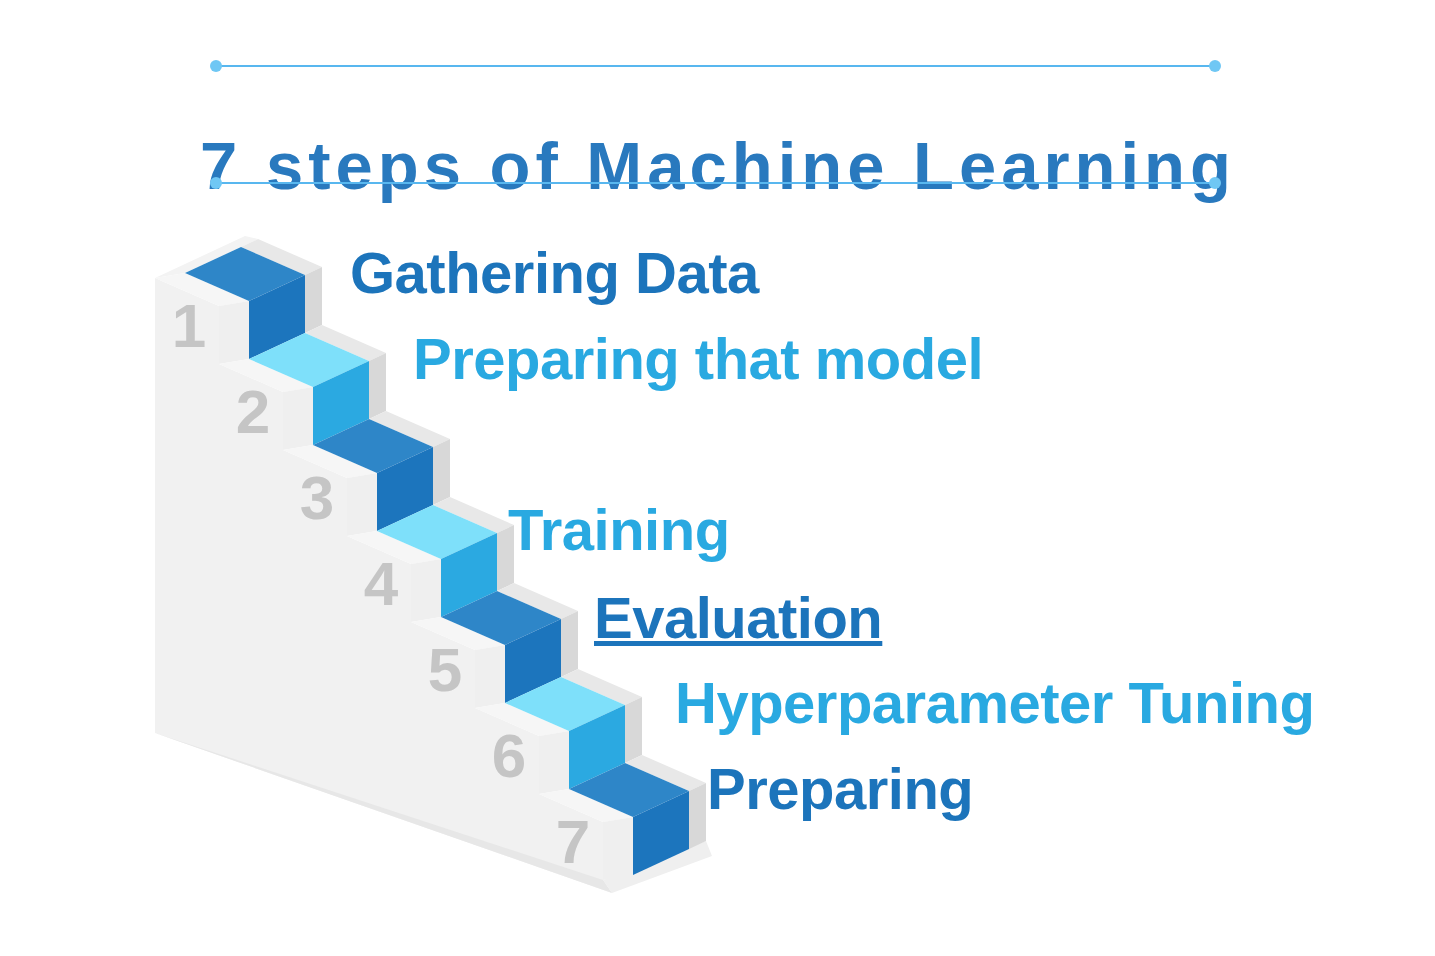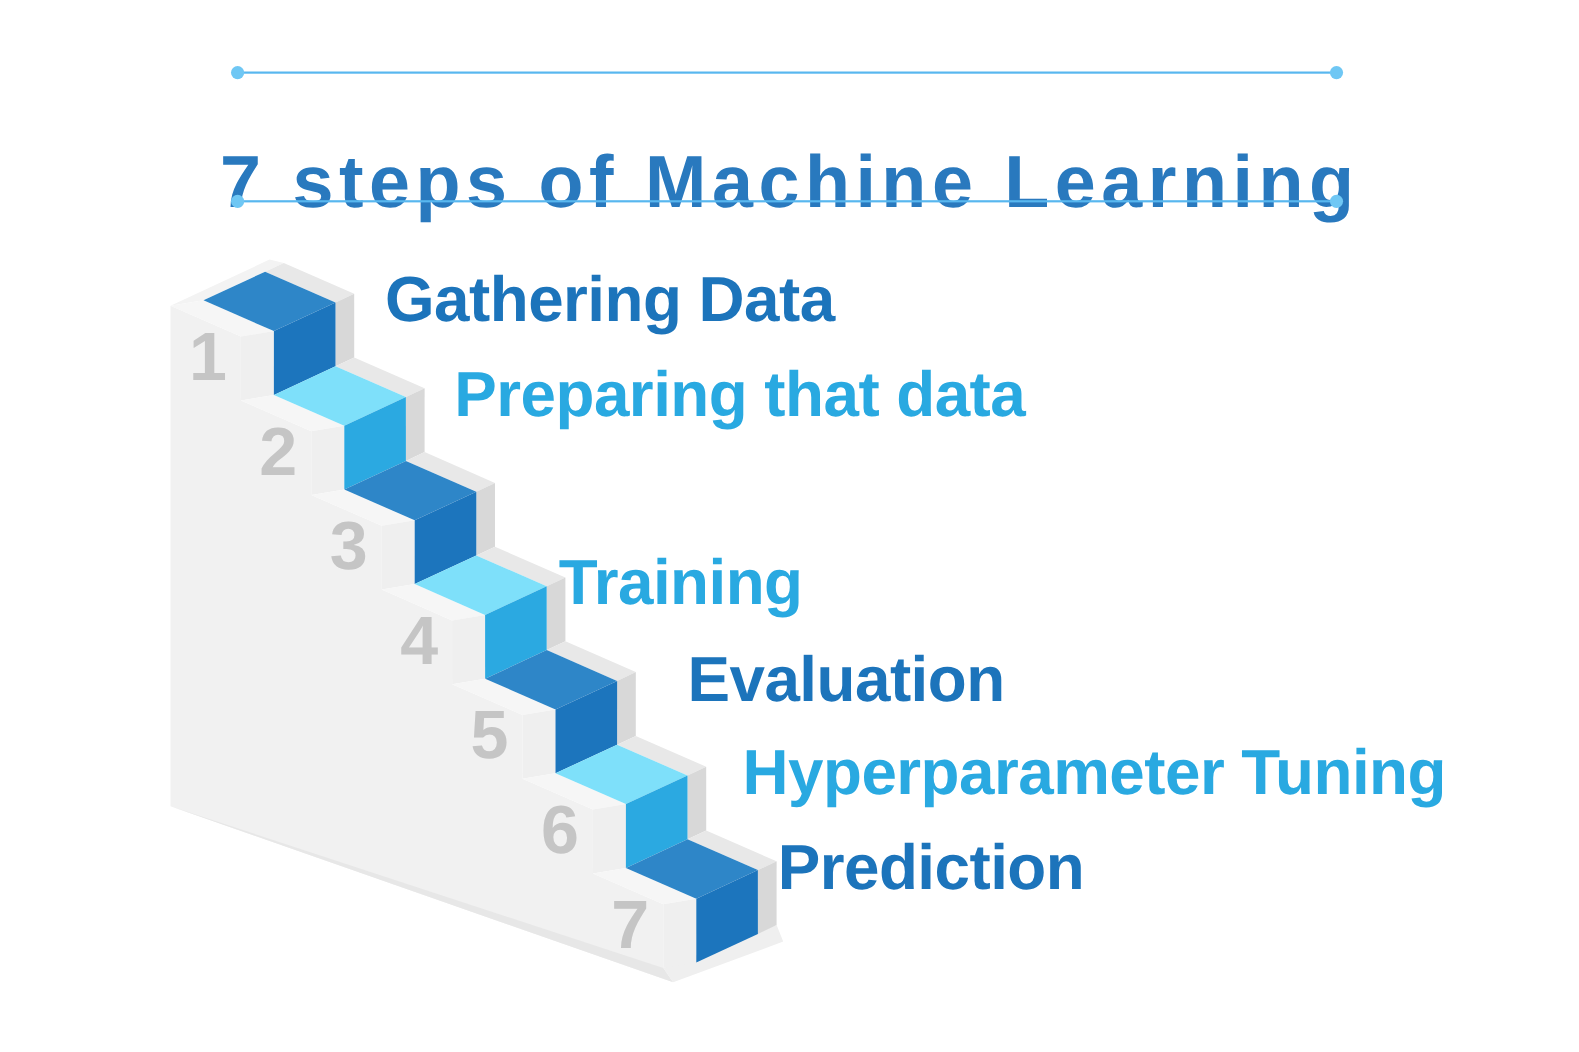"Preparing that data" div.step-label { text: data -> model }
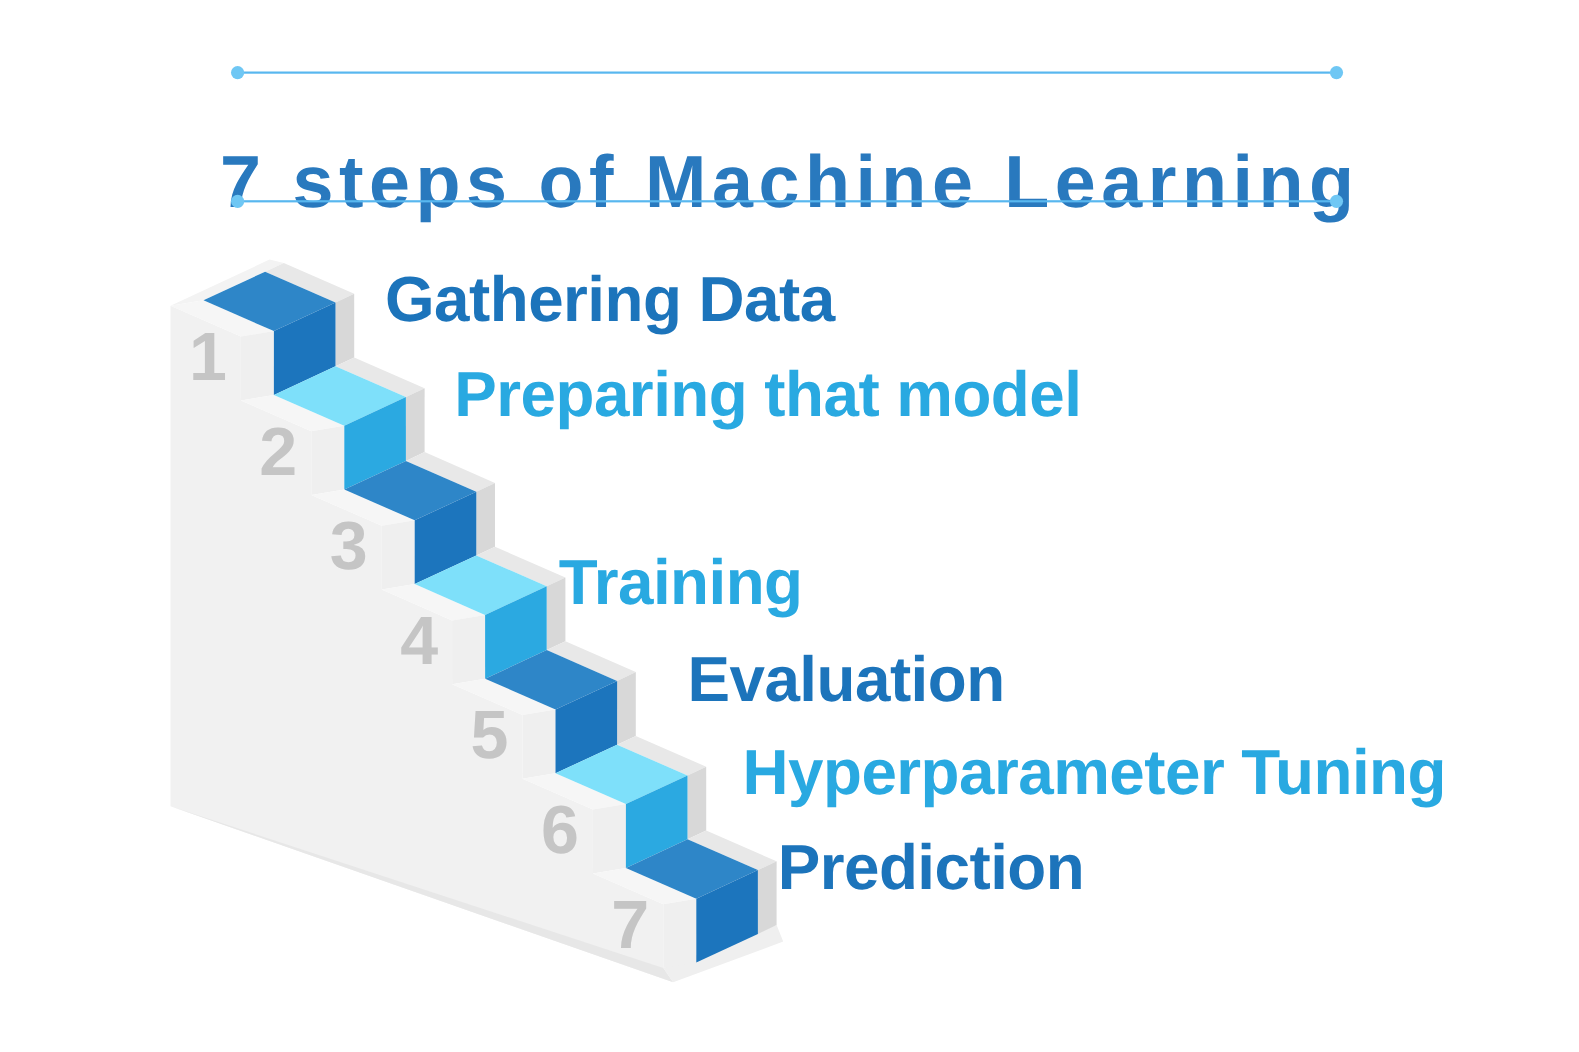"Evaluation" div.step-label { left: 625px -> 594px; text-decoration: none -> underline }
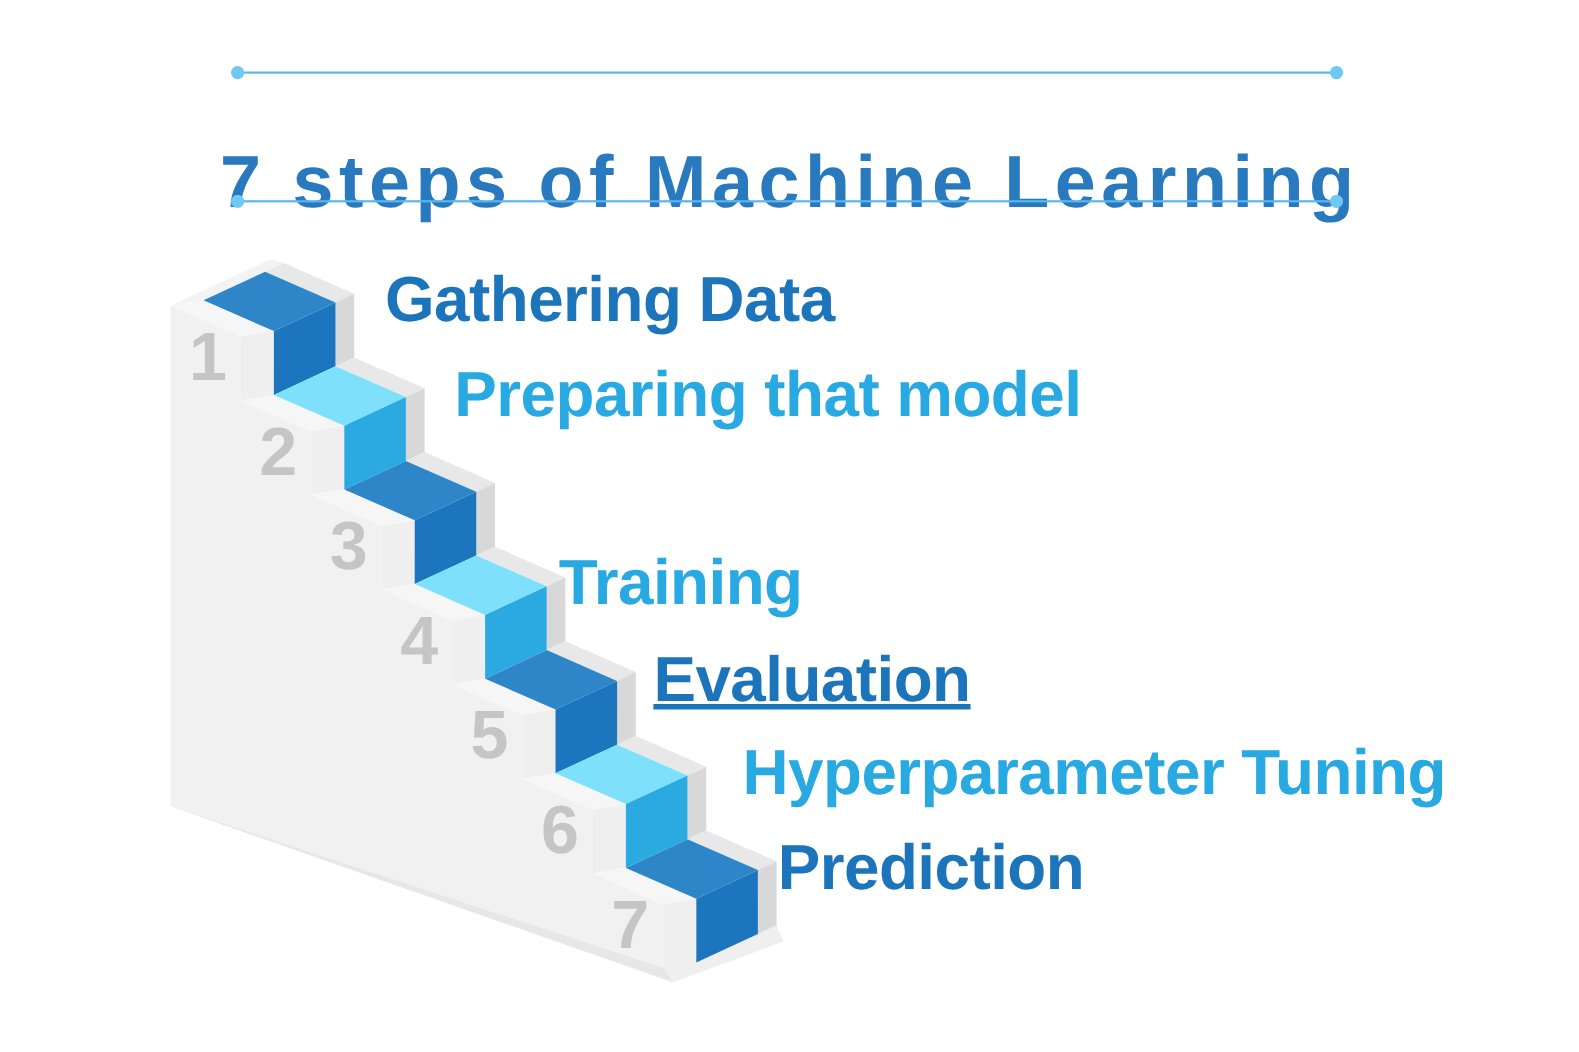"Prediction" div.step-label { text: Prediction -> Preparing }
